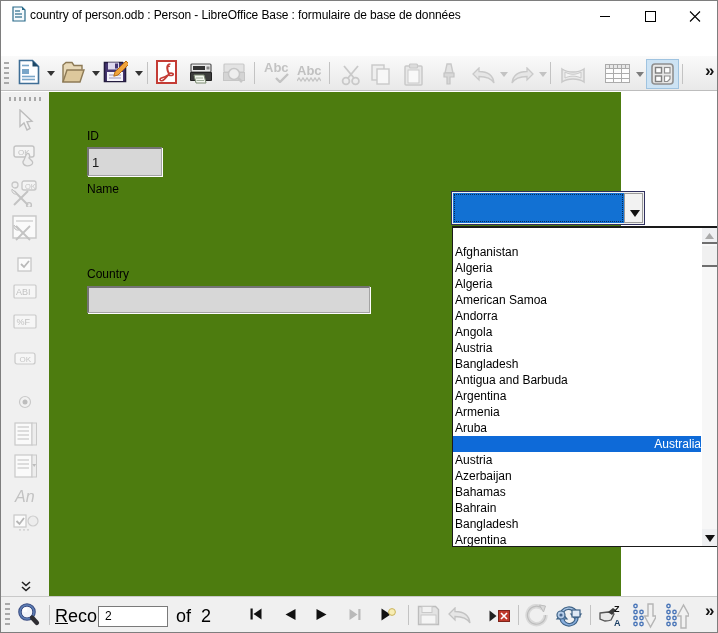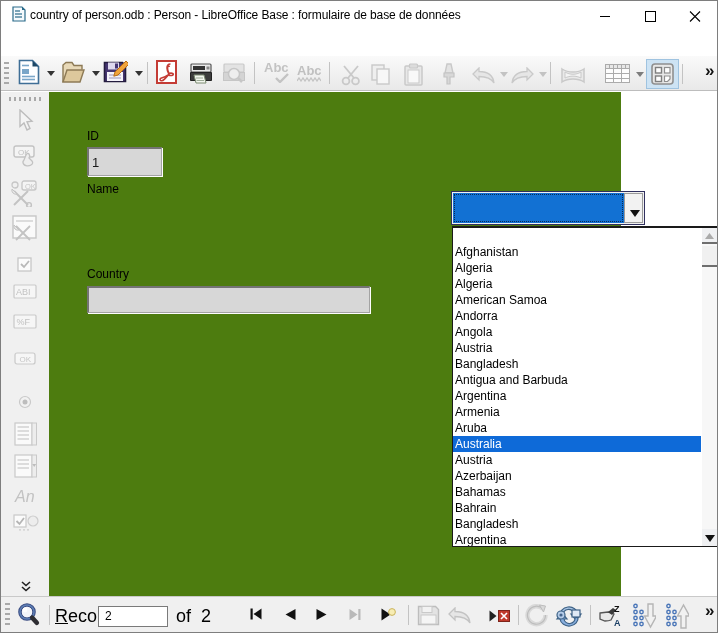"Australia" .litem.sel { text-align: none -> right }
